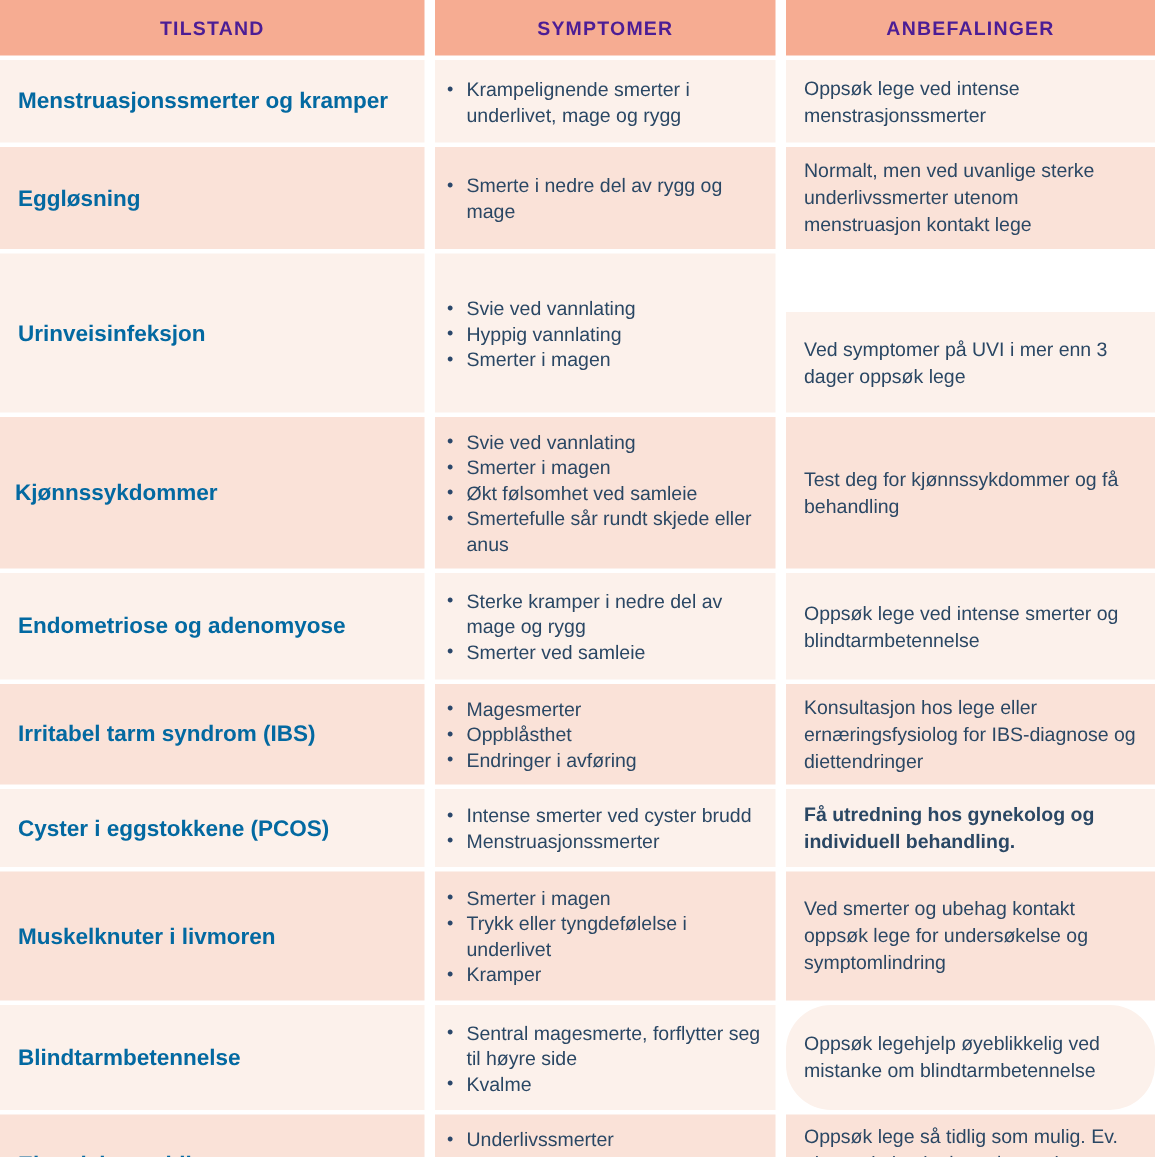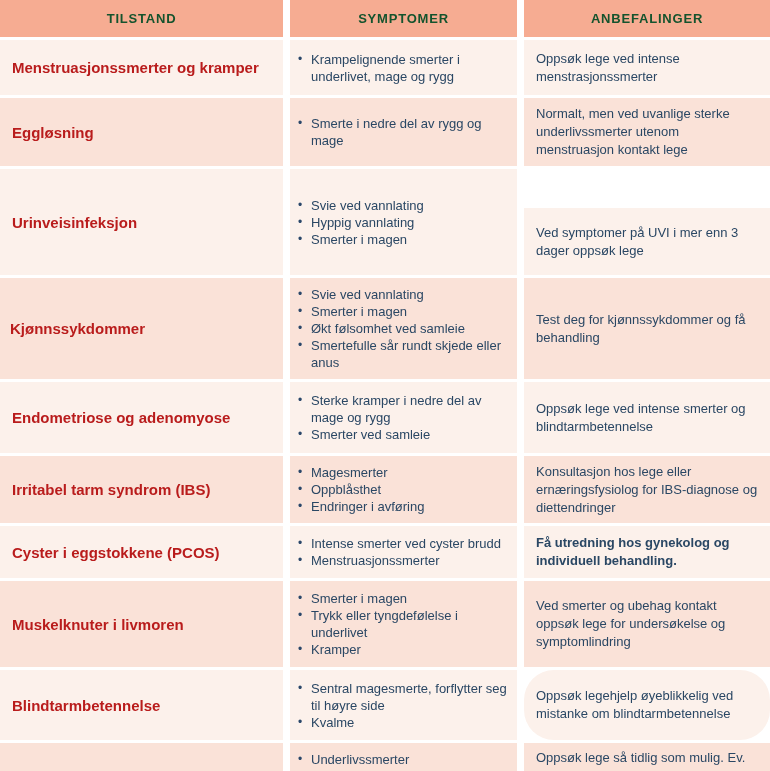"TILSTAND" .header-cell { color: #14532d -> #4c1d95 }
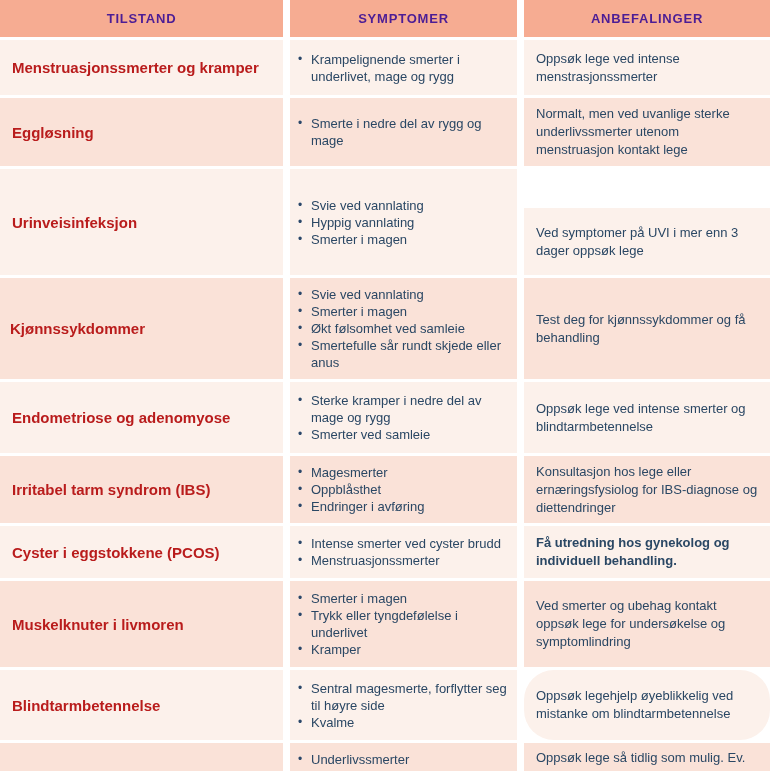"Menstruasjonssmerter og kramper" .cond-label { color: #b91c1c -> #0369a1 }
